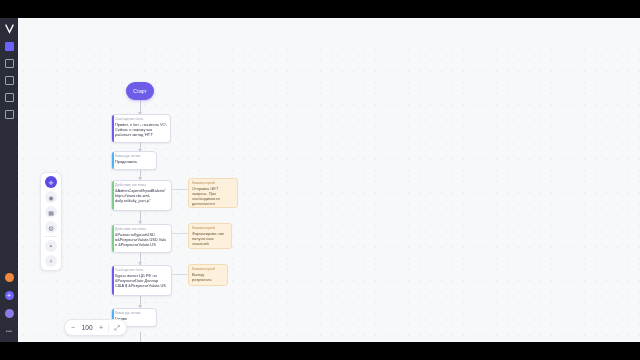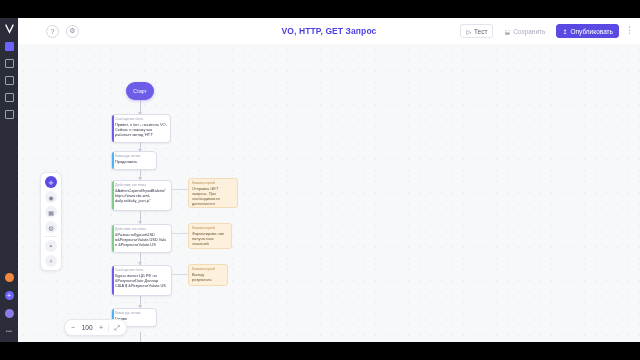"VO, HTTP, GET Запрос" div { html: <div> <div> <div>?</div> <div>⚙</div> </div> <div>VO, HTTP, GET Запрос</div> <div> <div> <span>▷</span> <span>Тест</span> </div> <div> <span>⬓</span> <span>Сохранить</span> </div> <div> <span>↥</span> <span>Опубликовать</span> </div> <div>⋮</div> </div> </div> -> none }
